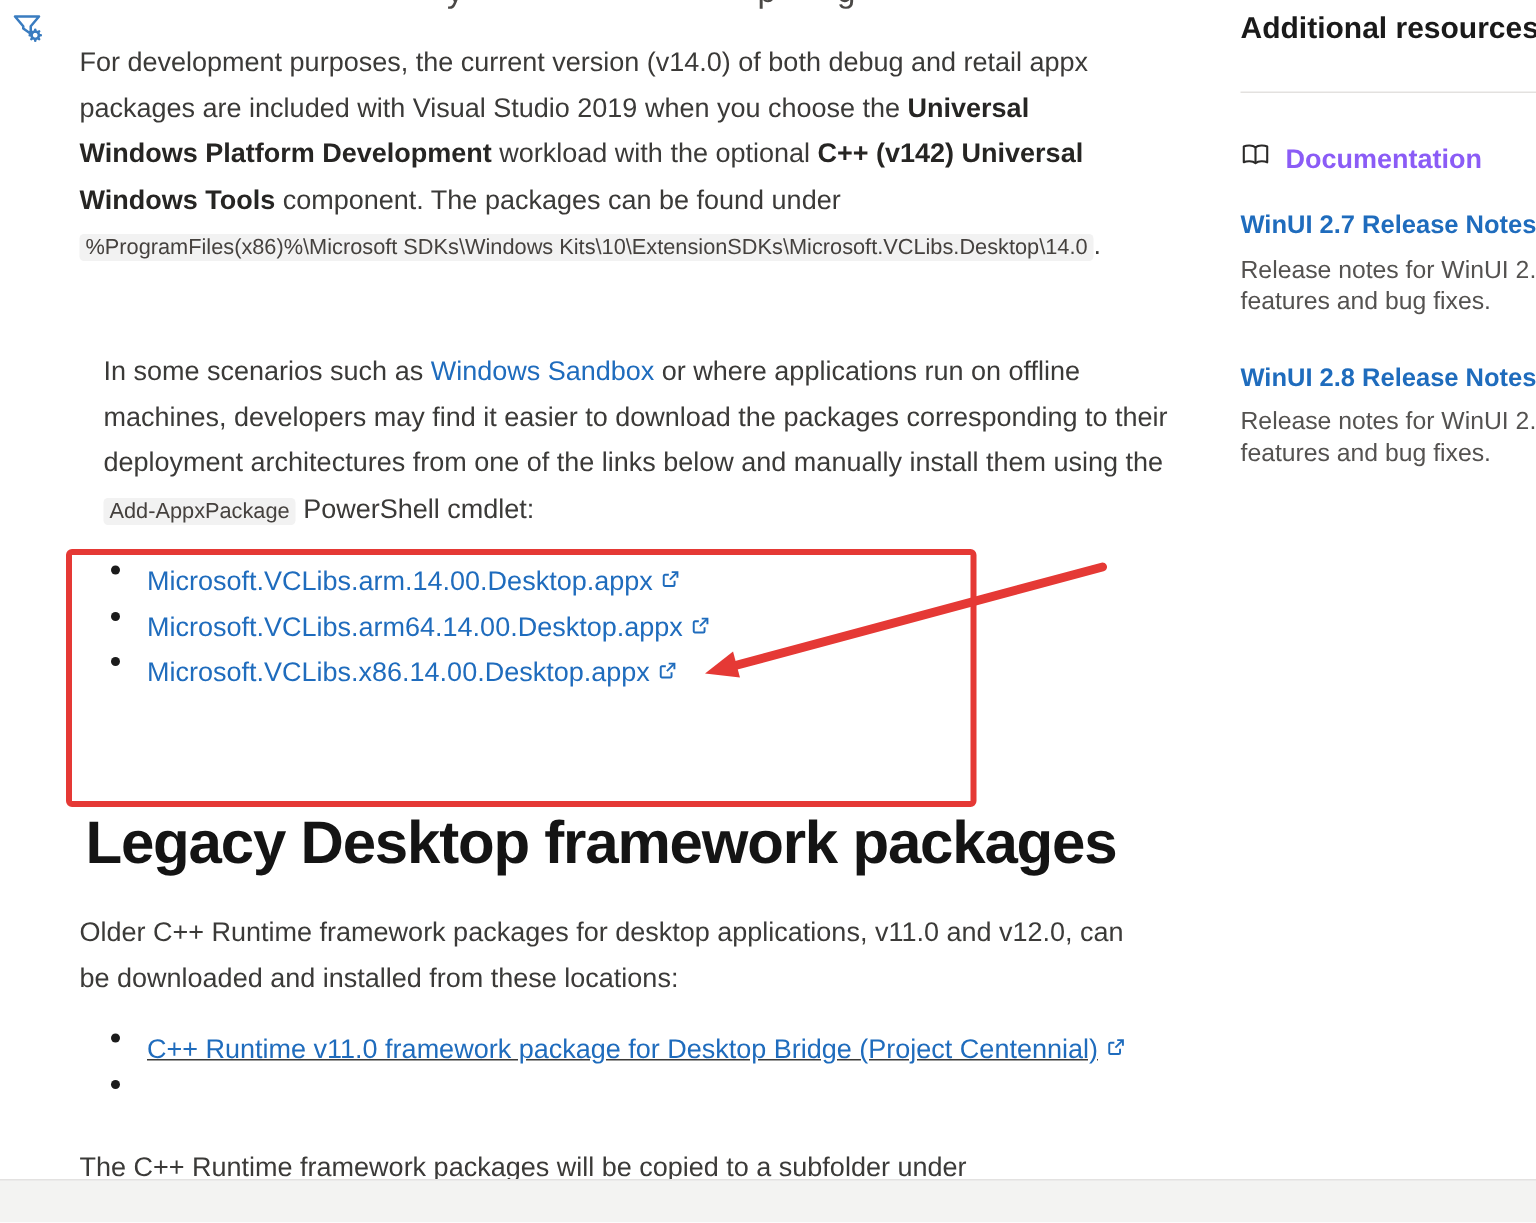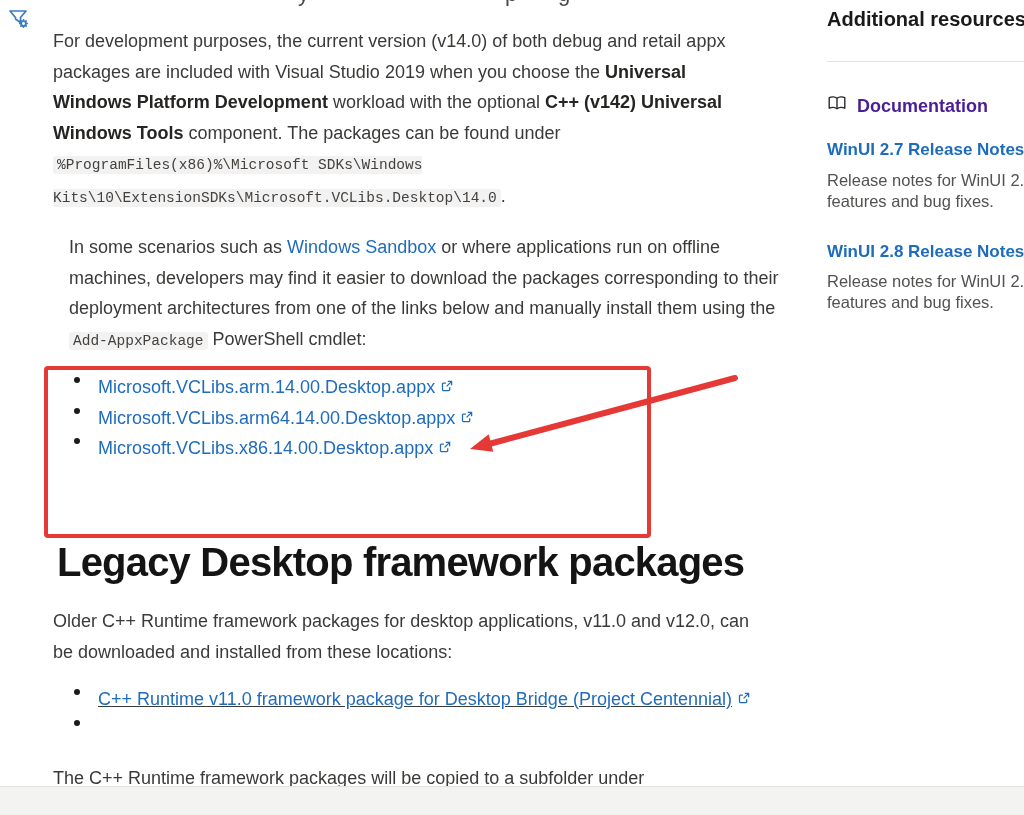"Documentation" .sb-doc { color: #4c1d95 -> #8b5cf6 }
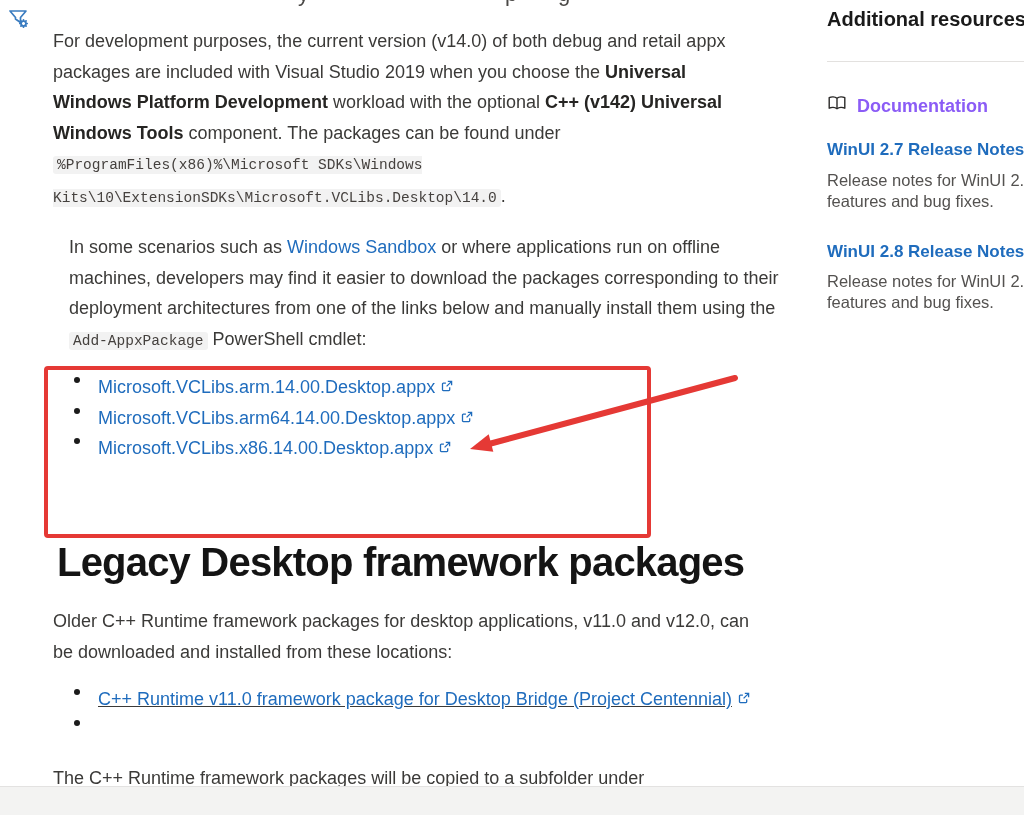"%ProgramFiles(x86)%\Microsoft" code { font-family: Liberation Mono, monospace -> Liberation Sans, sans-serif }
